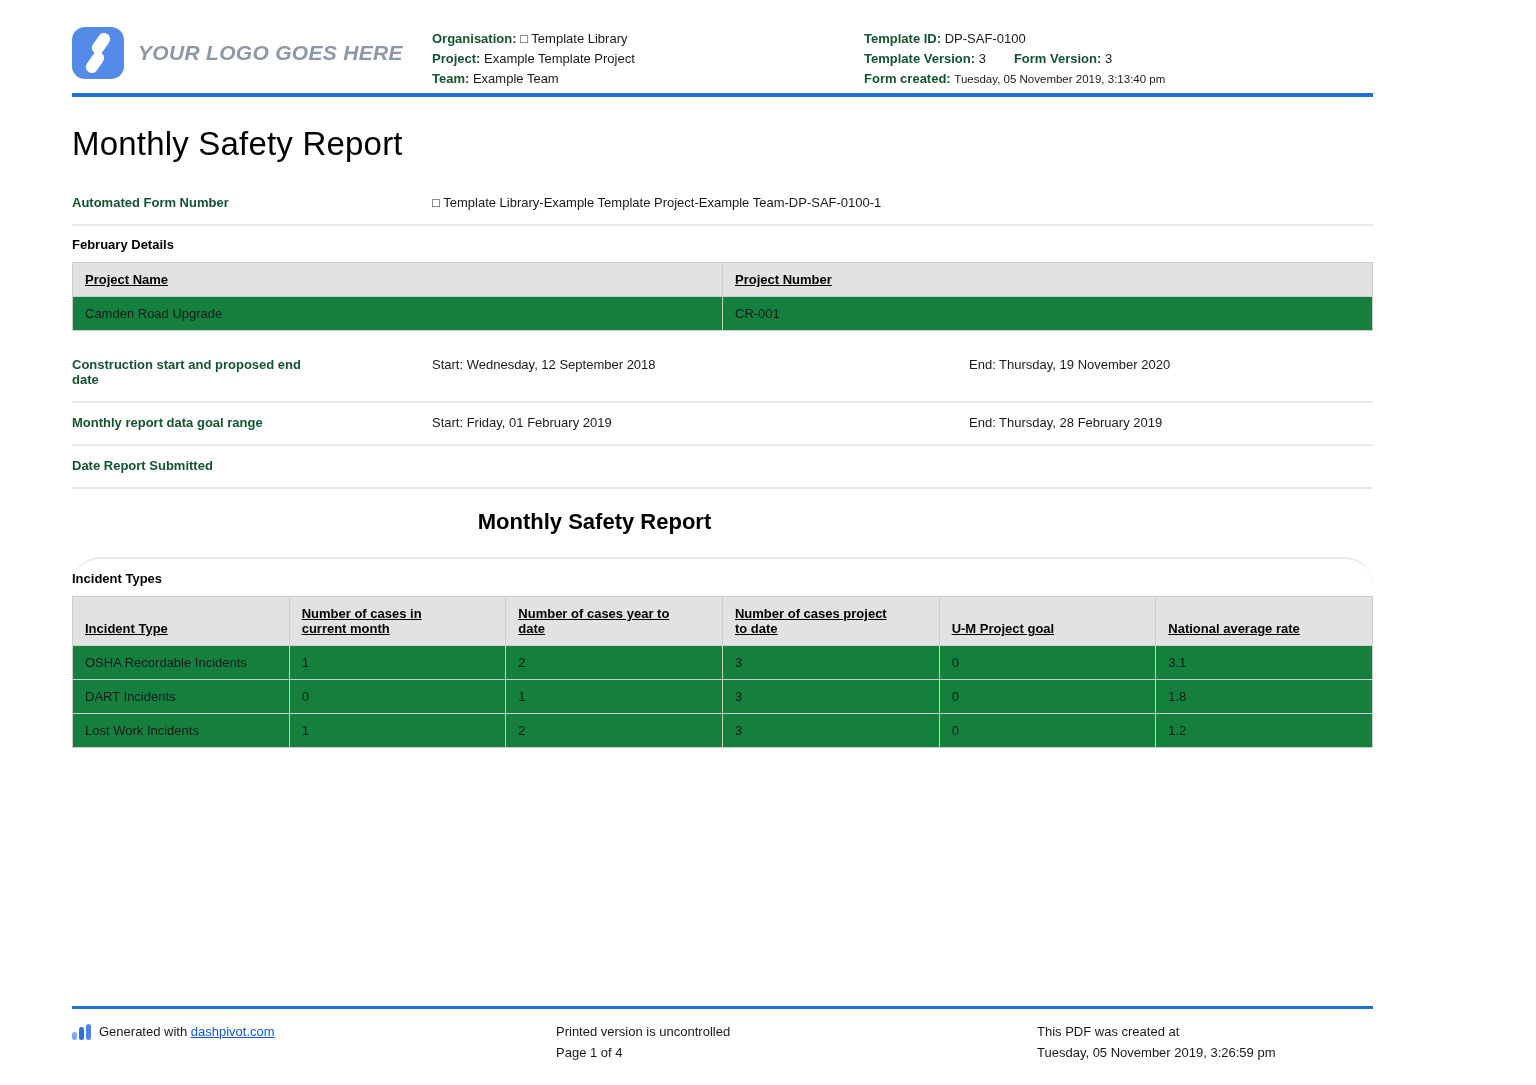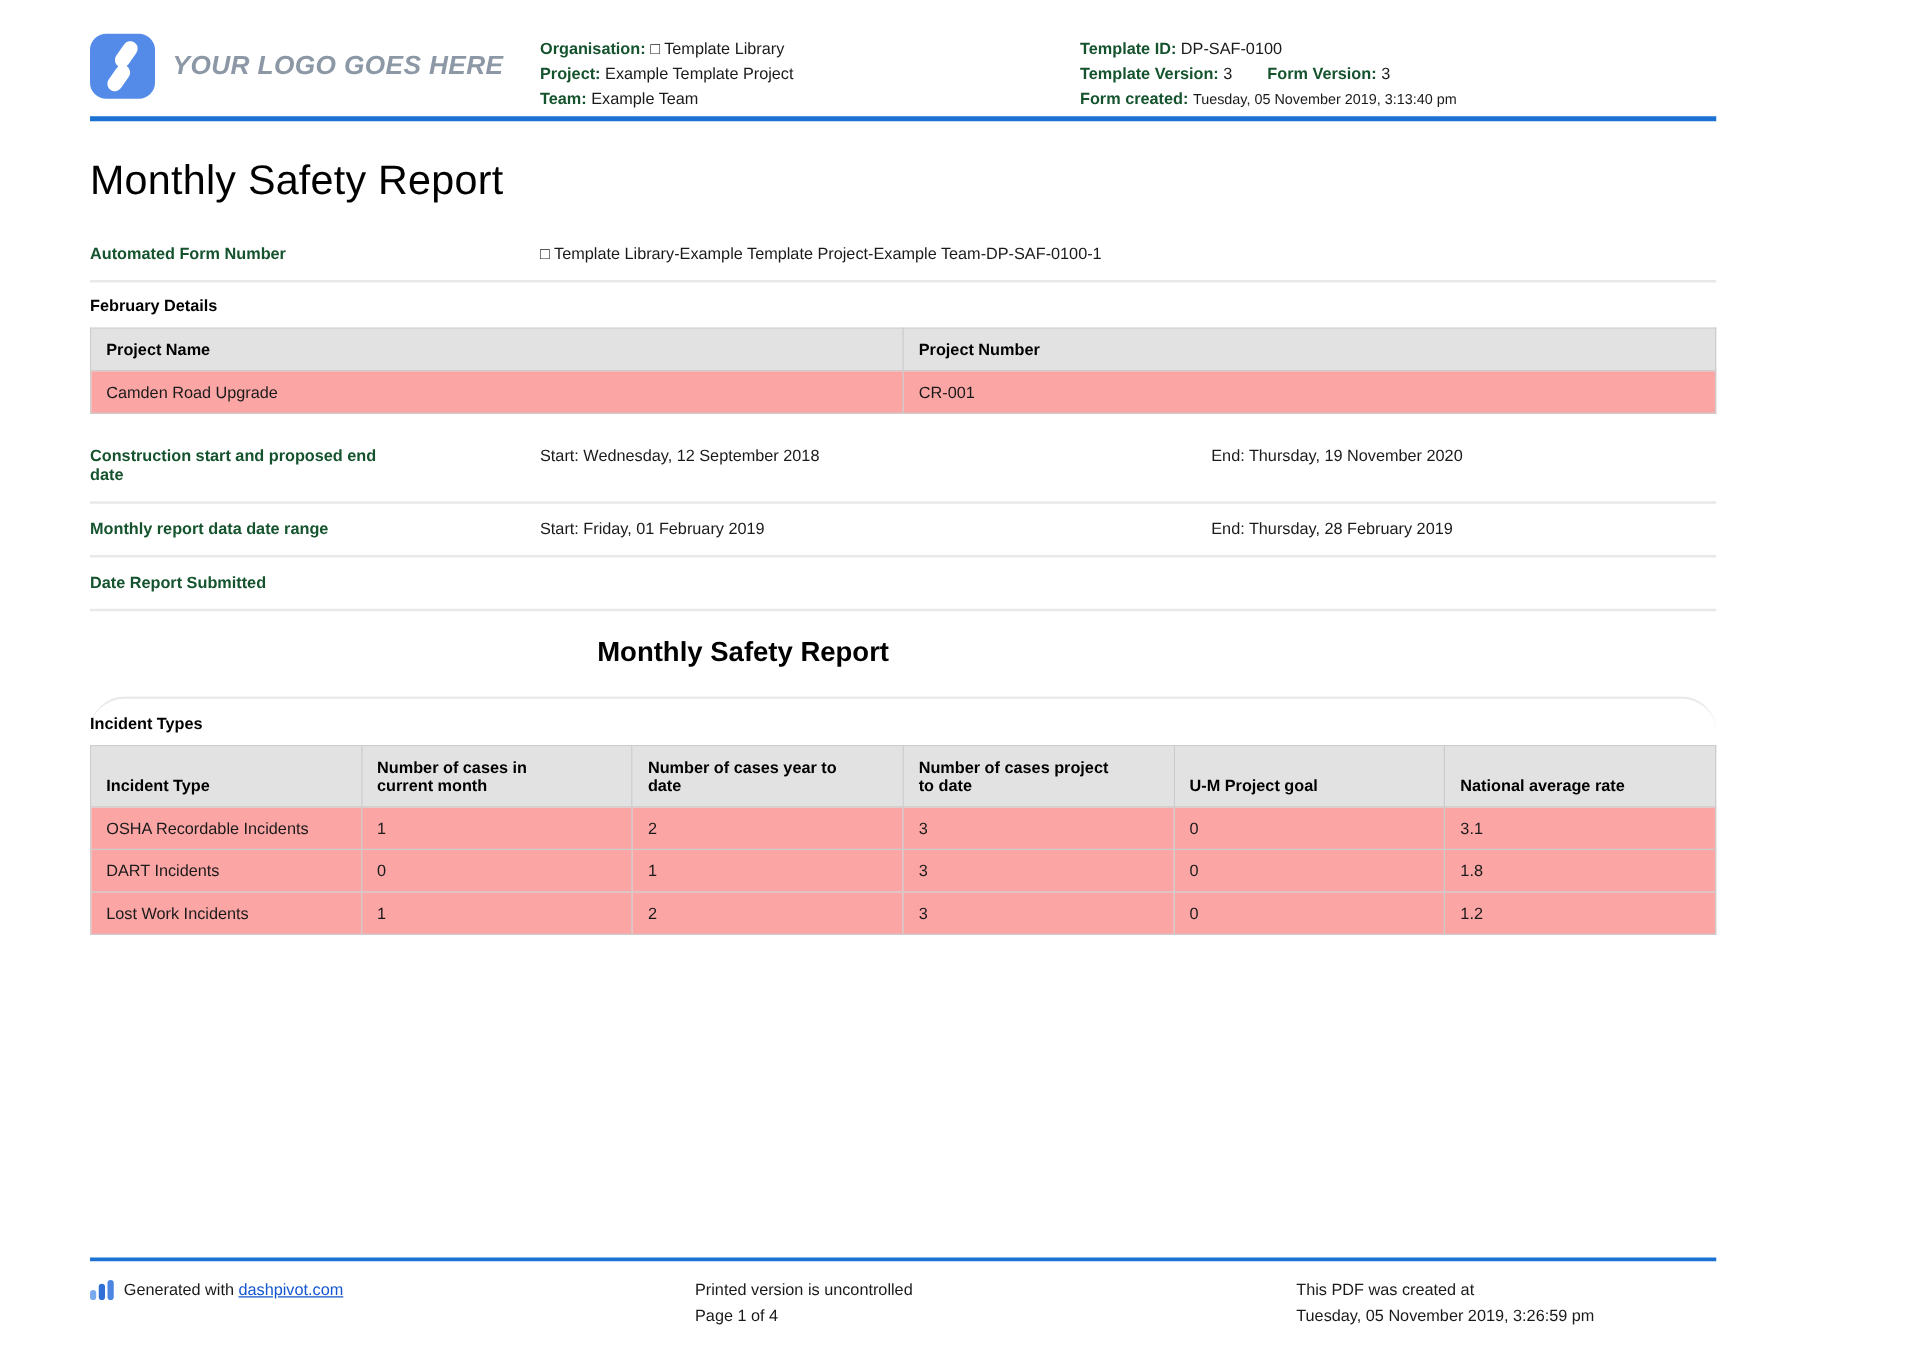"Project Name" th { text-decoration: none -> underline }
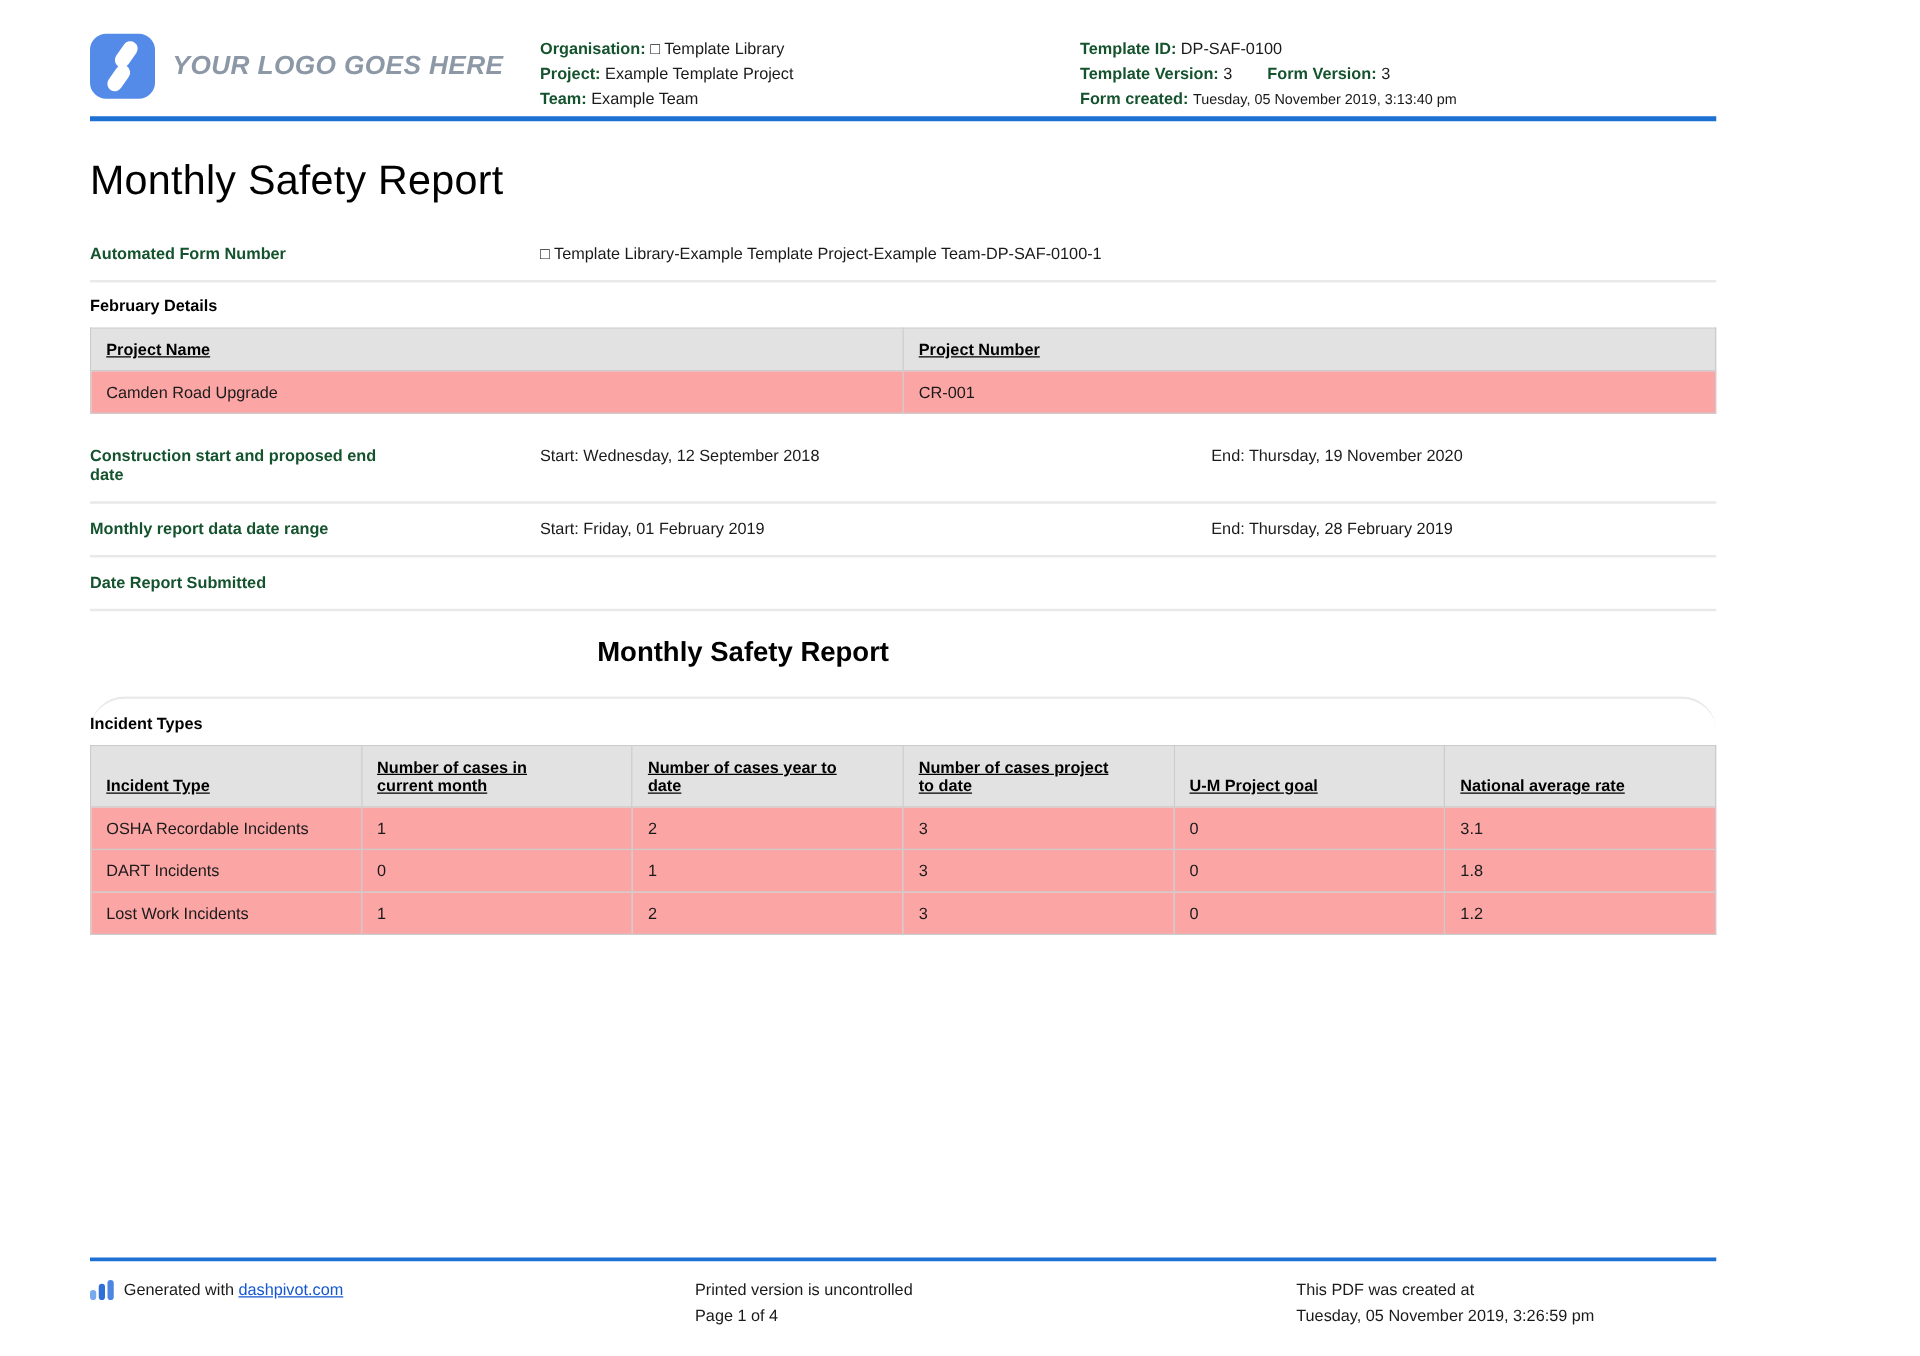"Camden Road Upgrade" td { background: #fca5a5 -> #15803d }
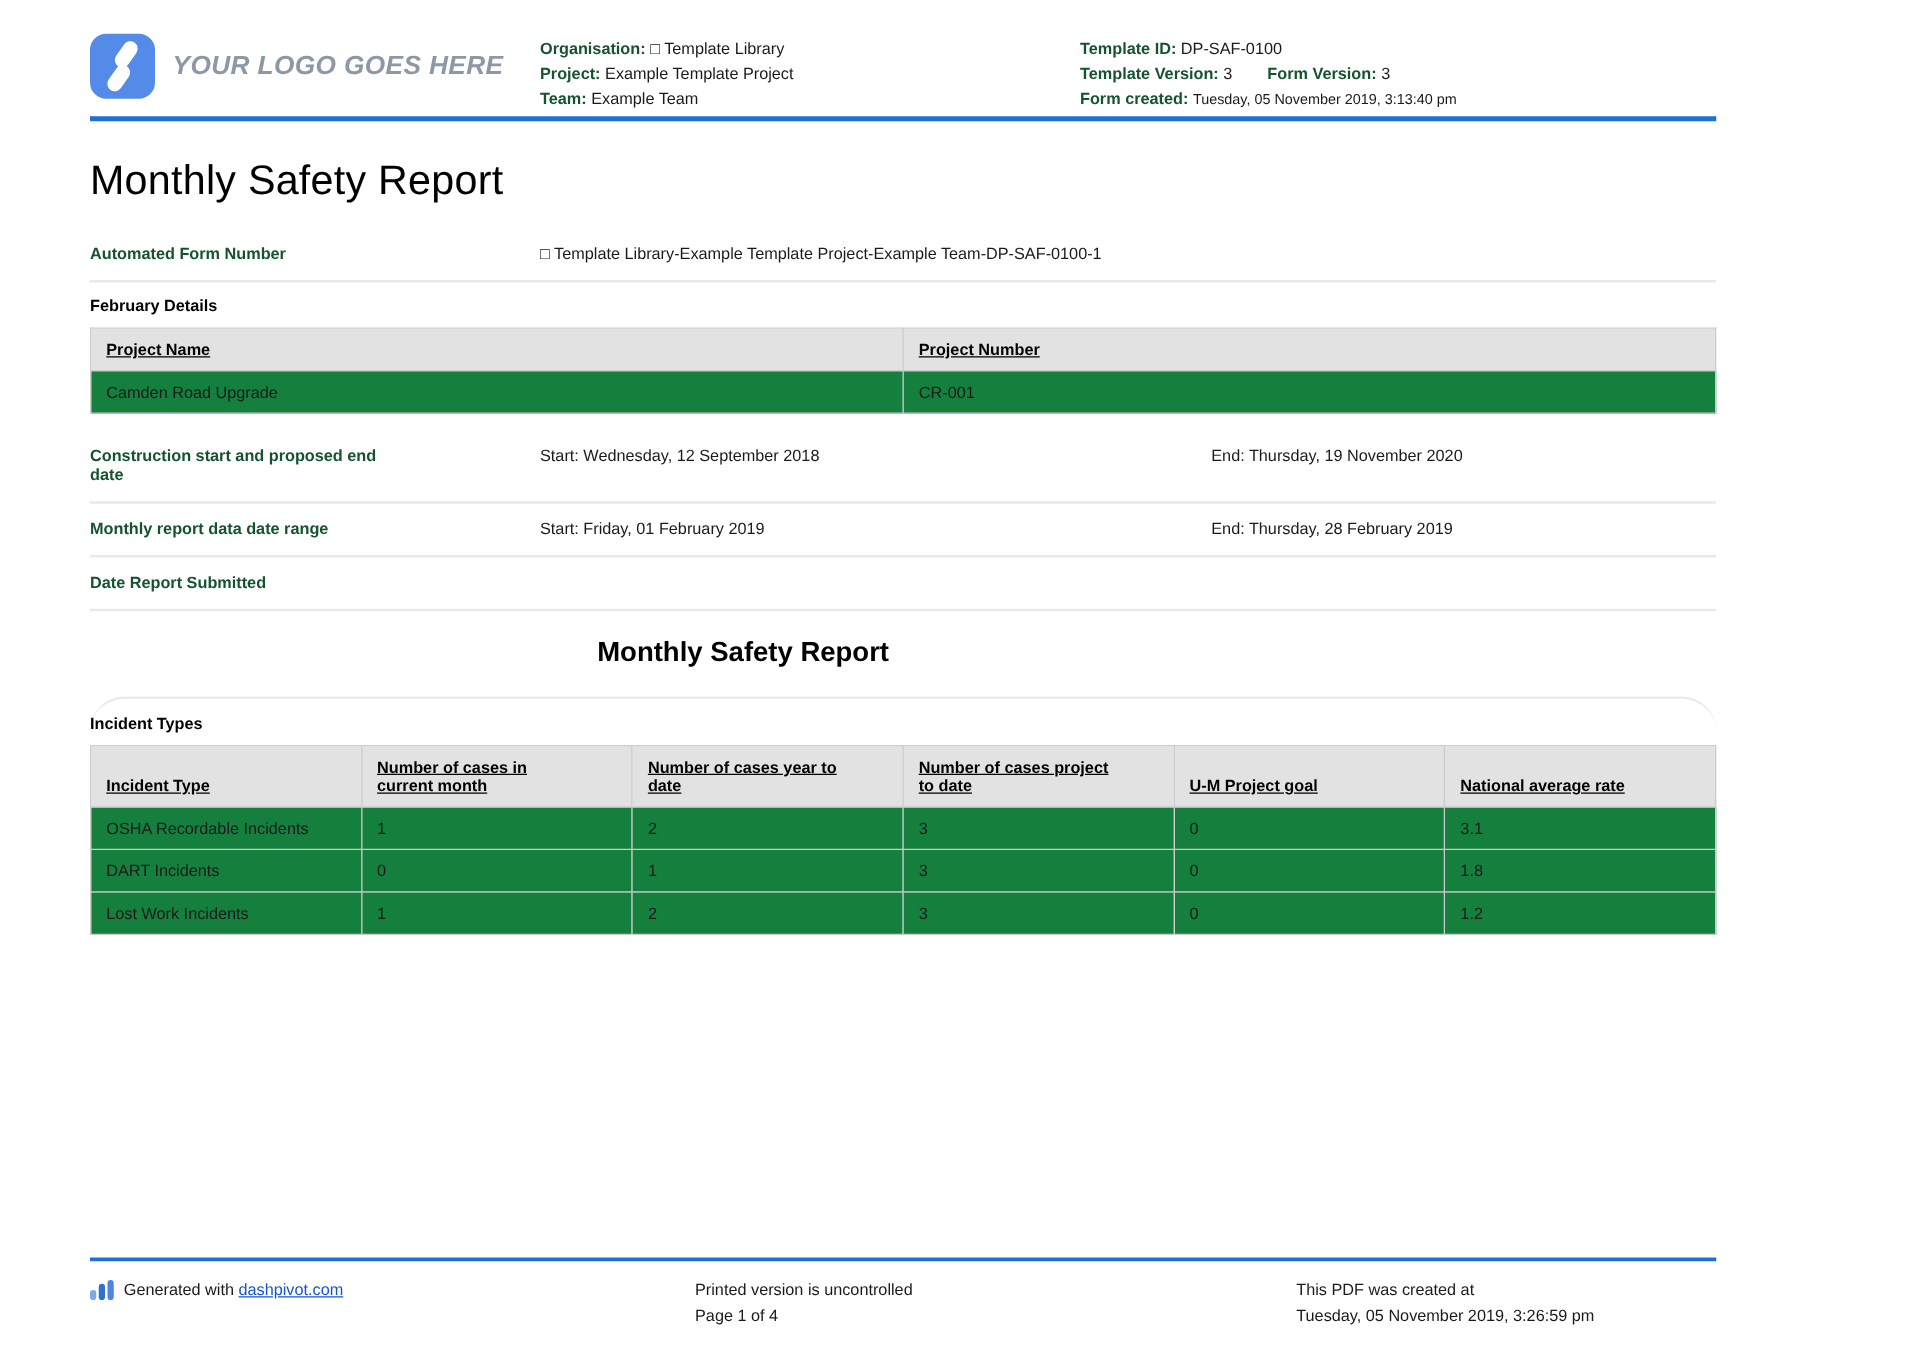"Monthly report data date range" span.lbl { text: date -> goal }
